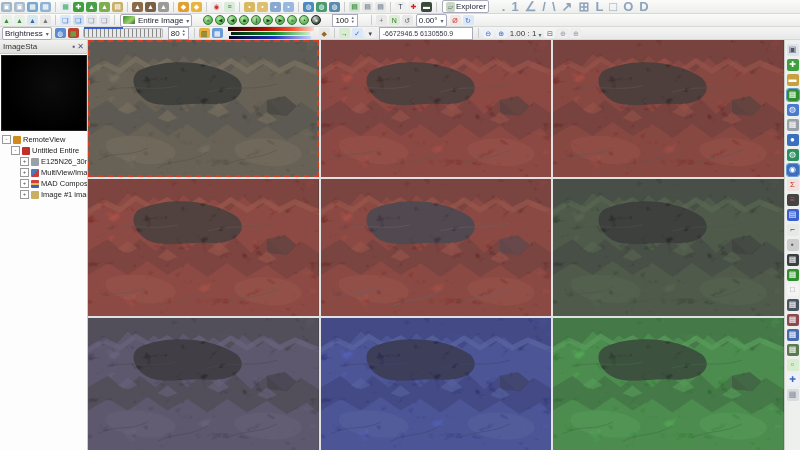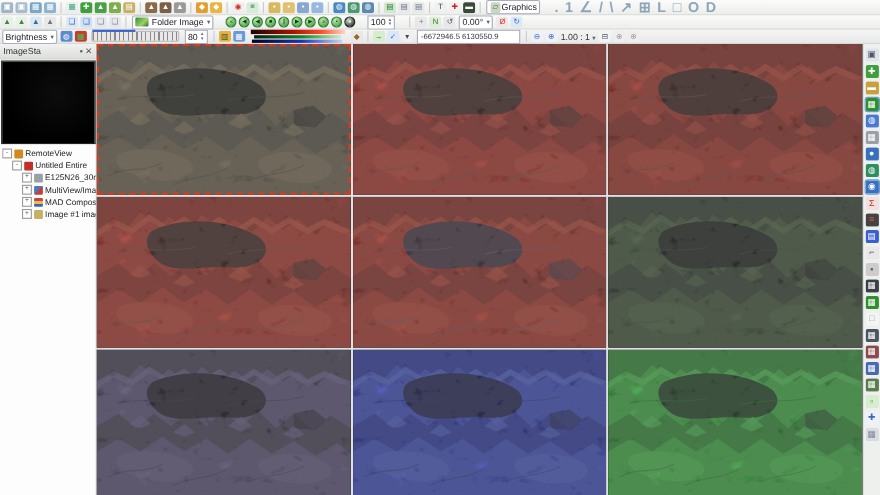"Graphics" span { text: Graphics -> Explorer }
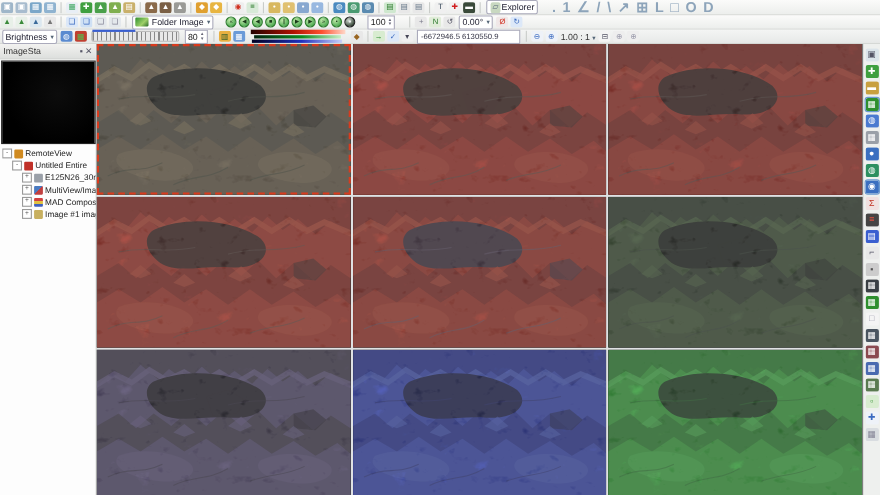"Folder Image" span { text: Folder -> Entire }
